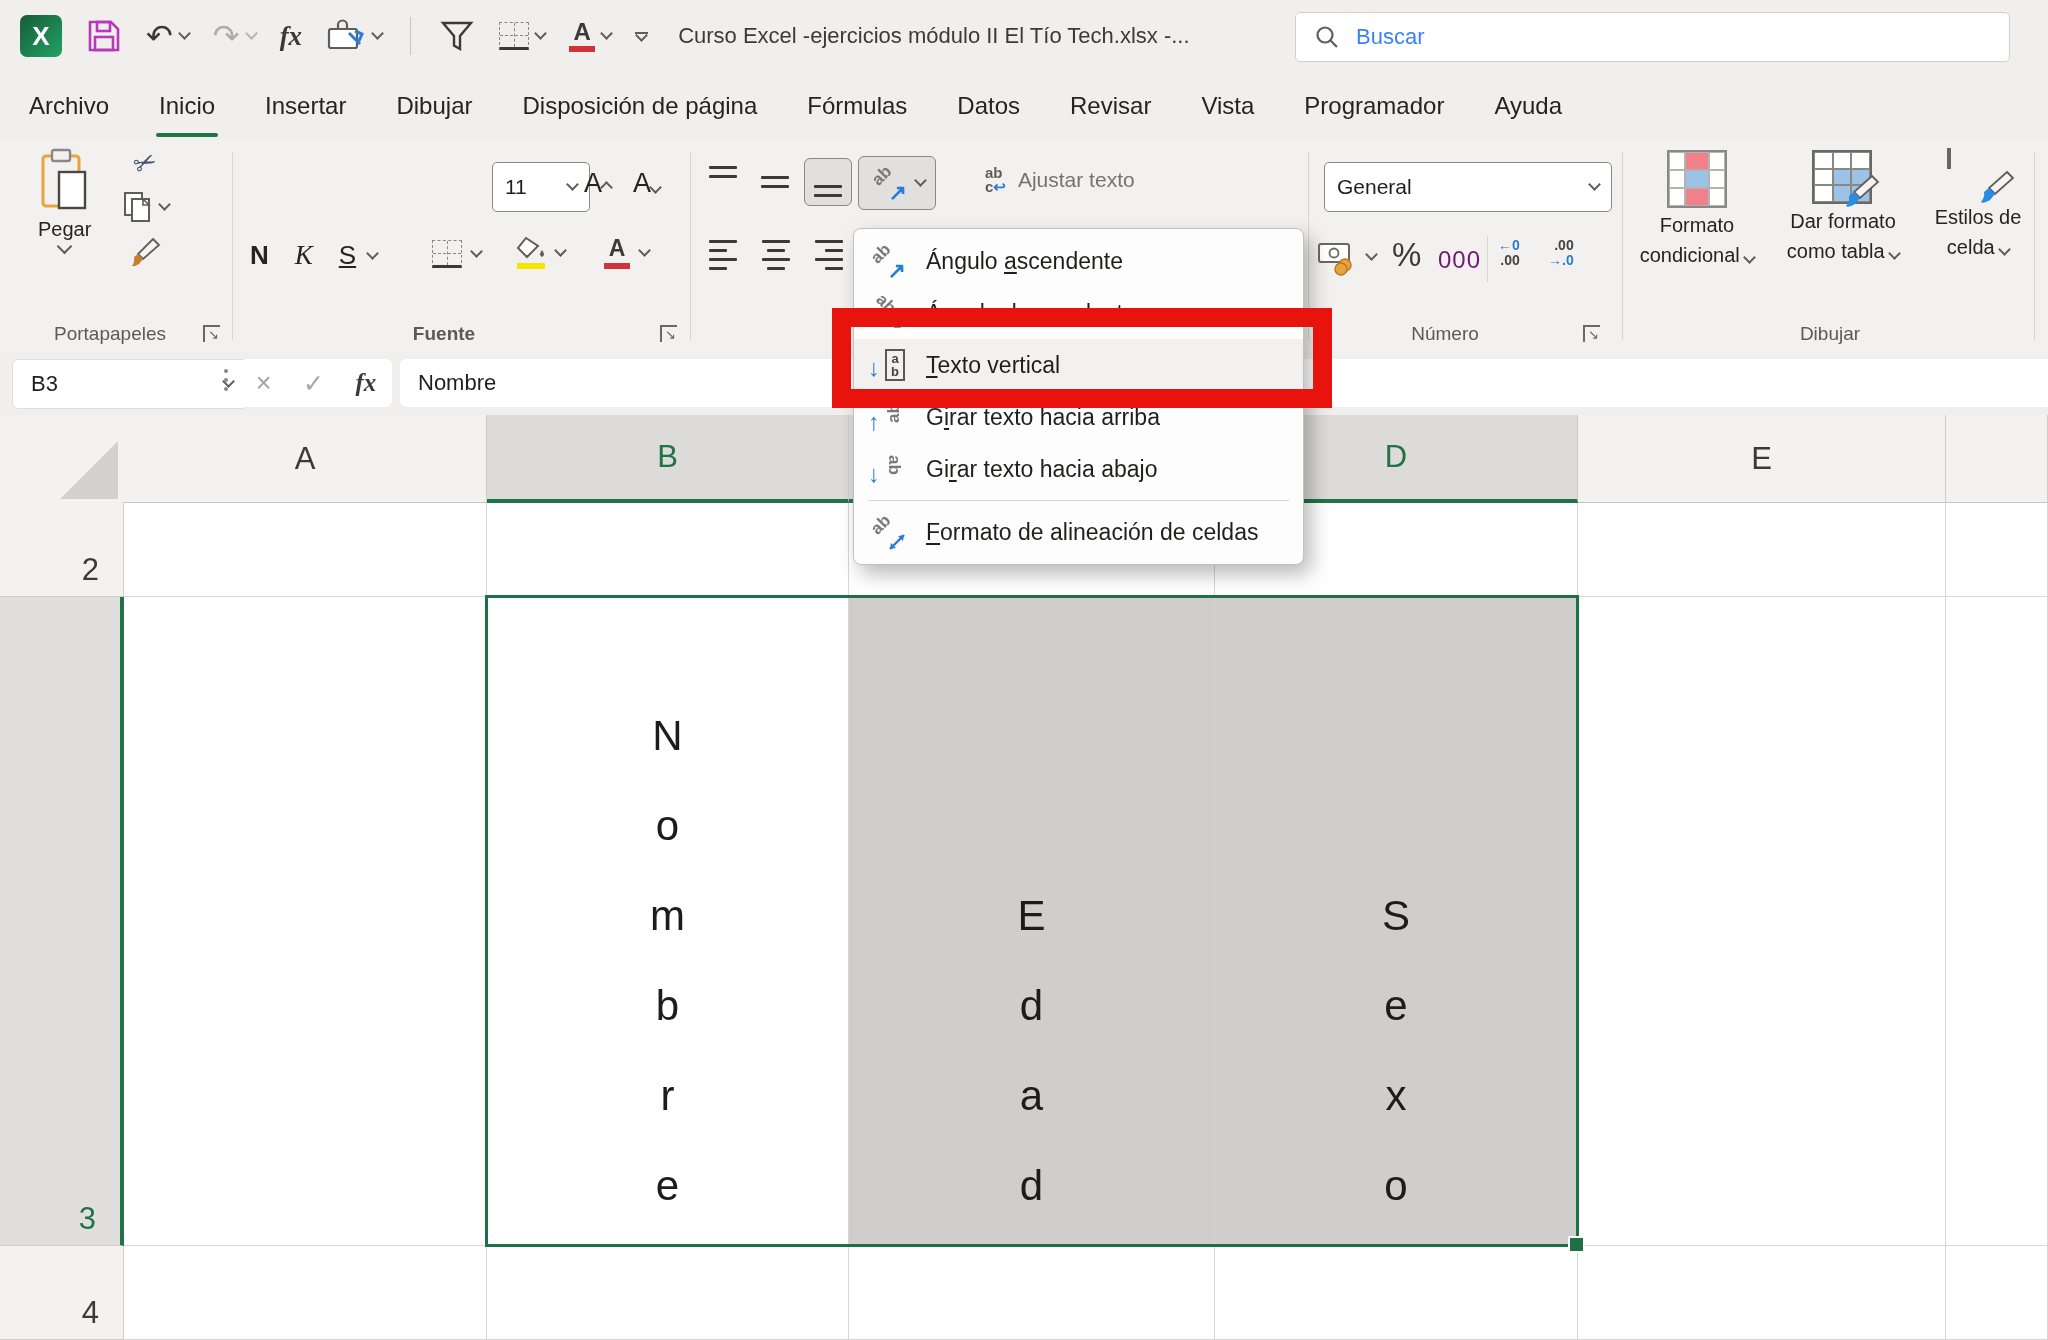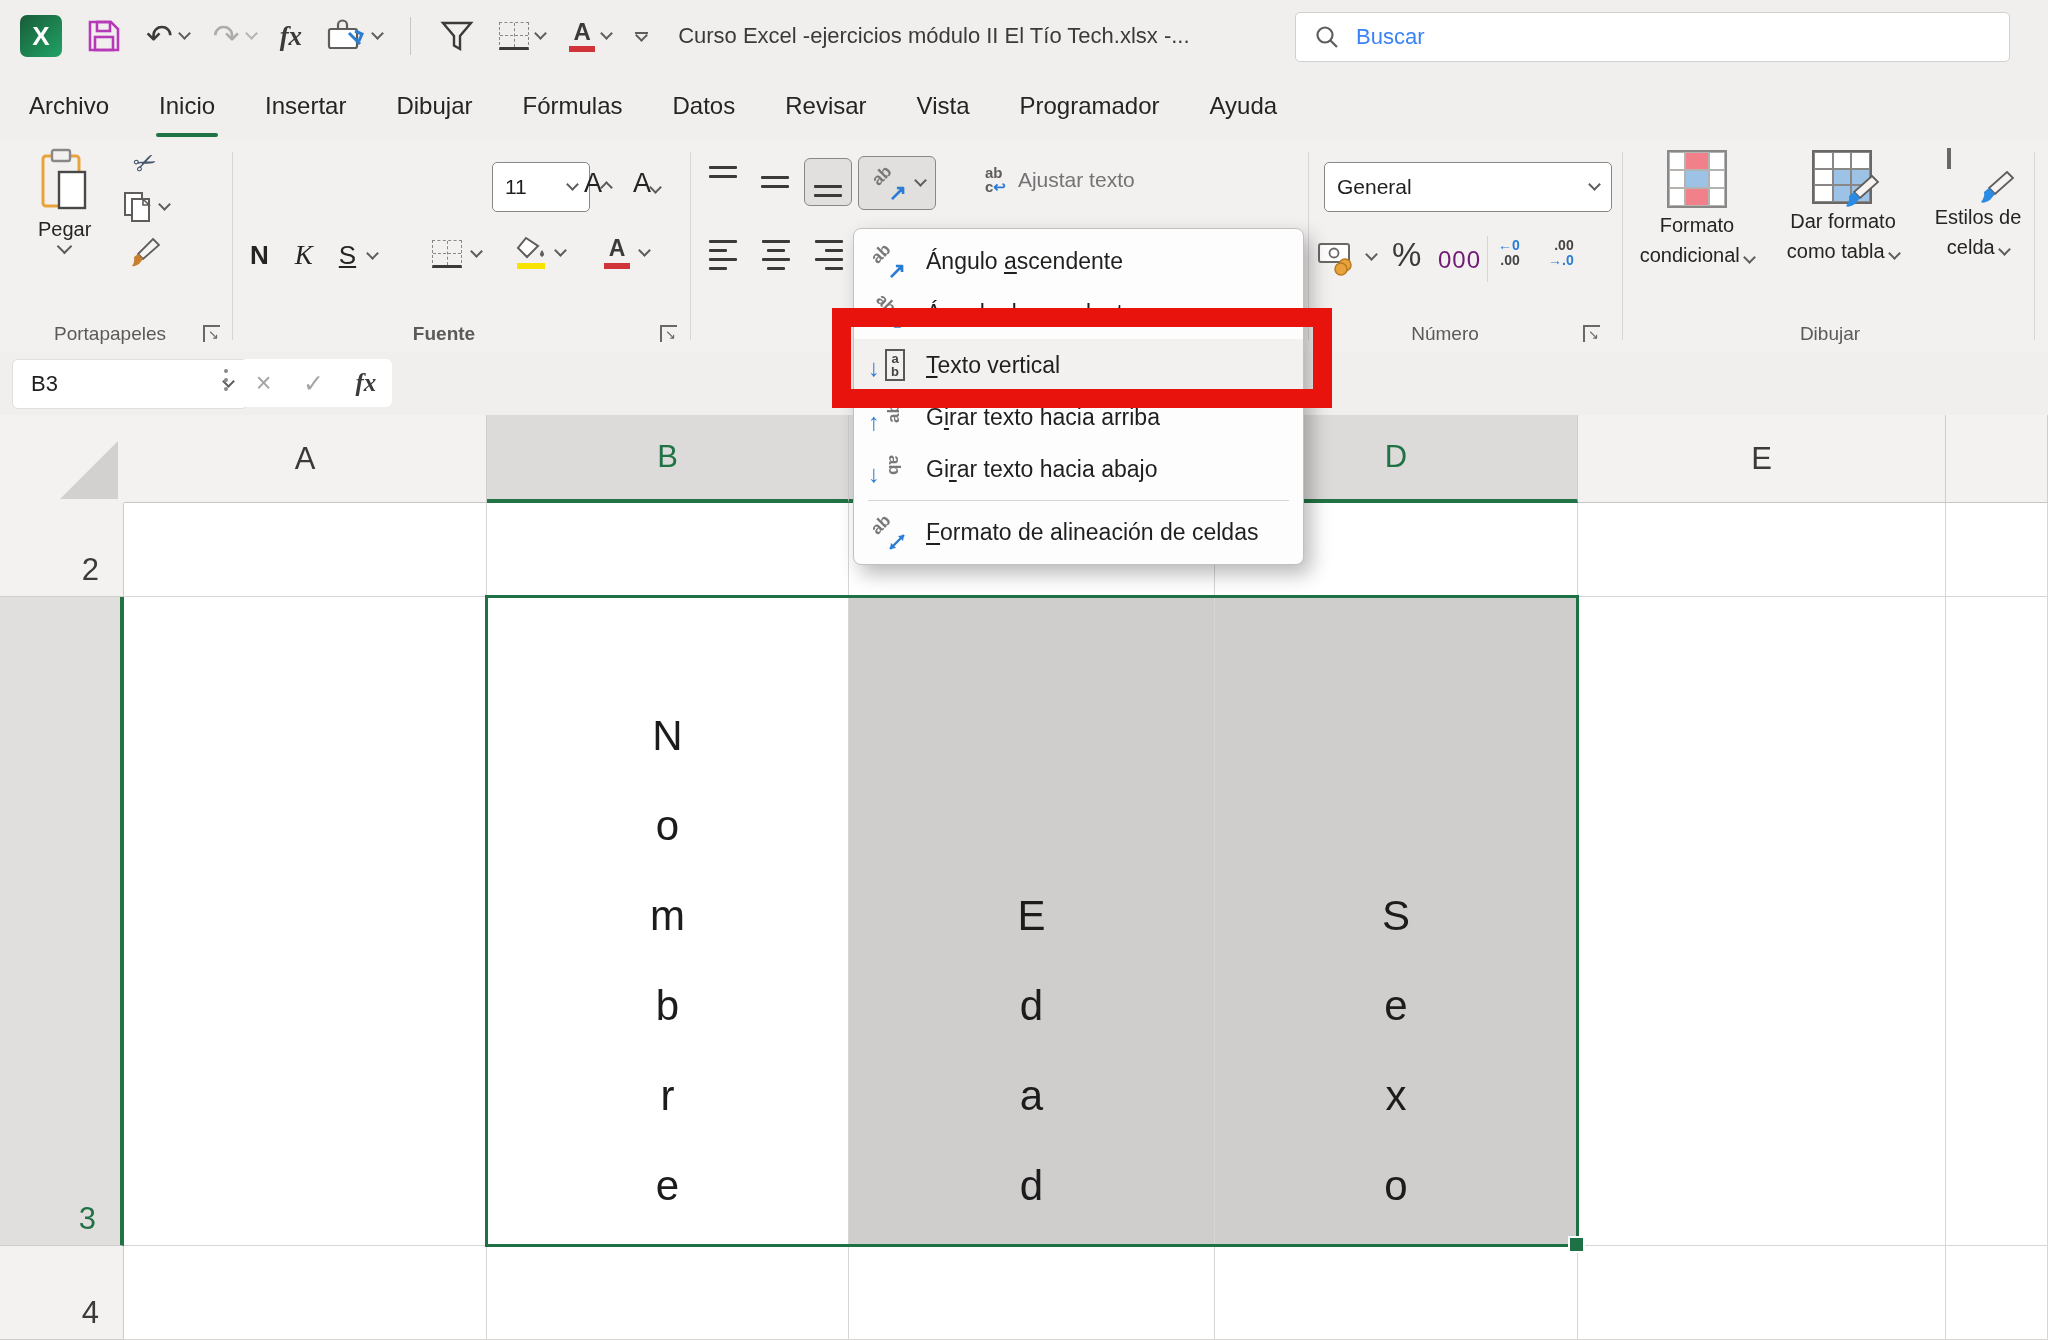"Disposición de página" span.tab { html: none -> <span>Disposición de página</span> }
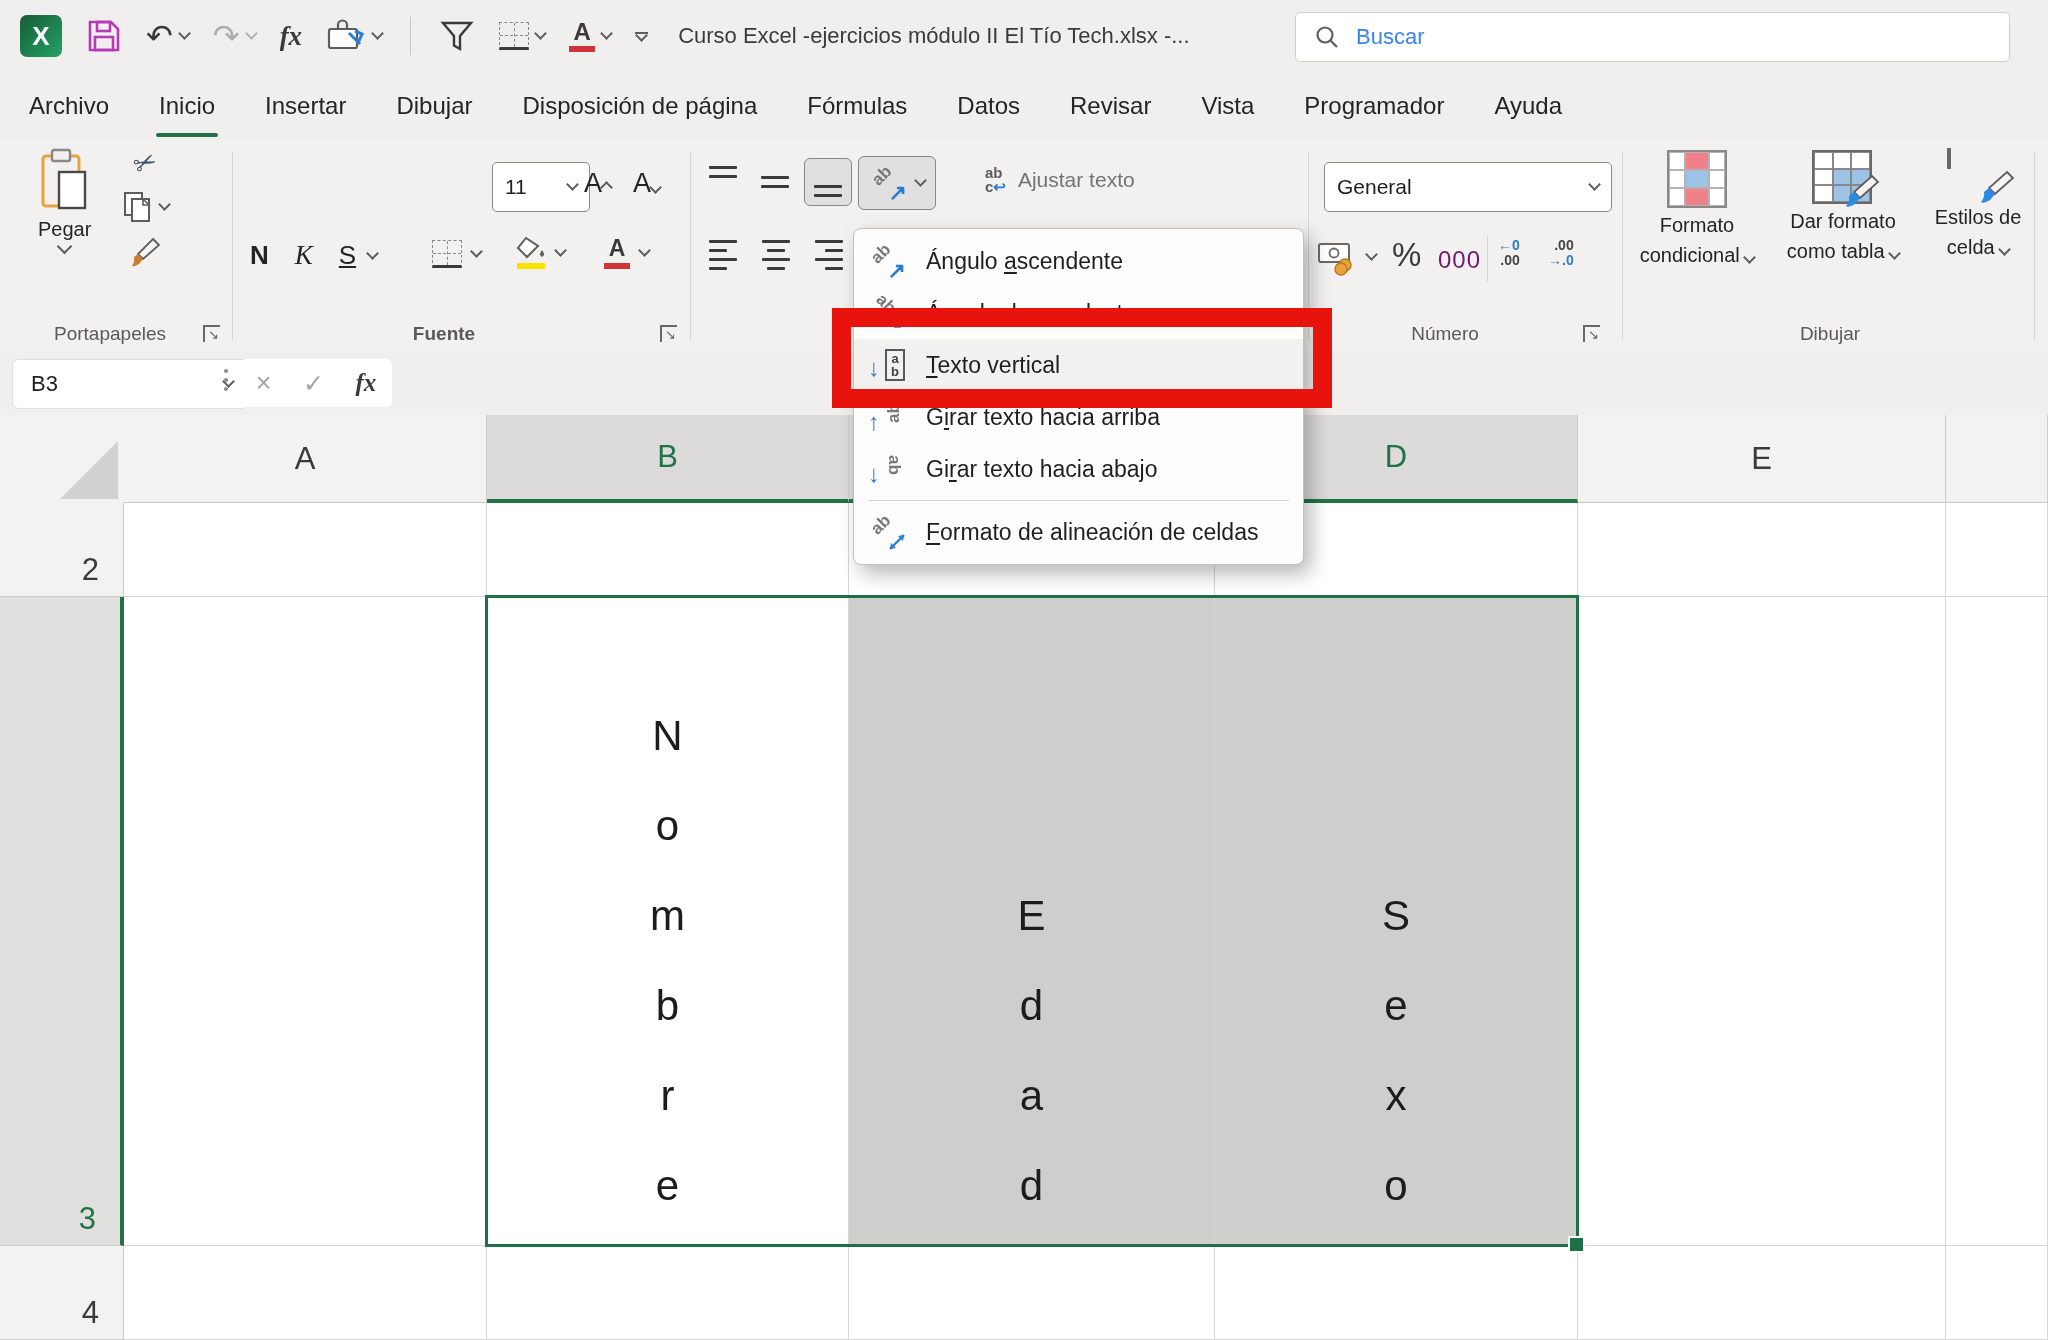"Nombre" div.fformula { html: none -> <div> <span>Nombre</span> </div> }
